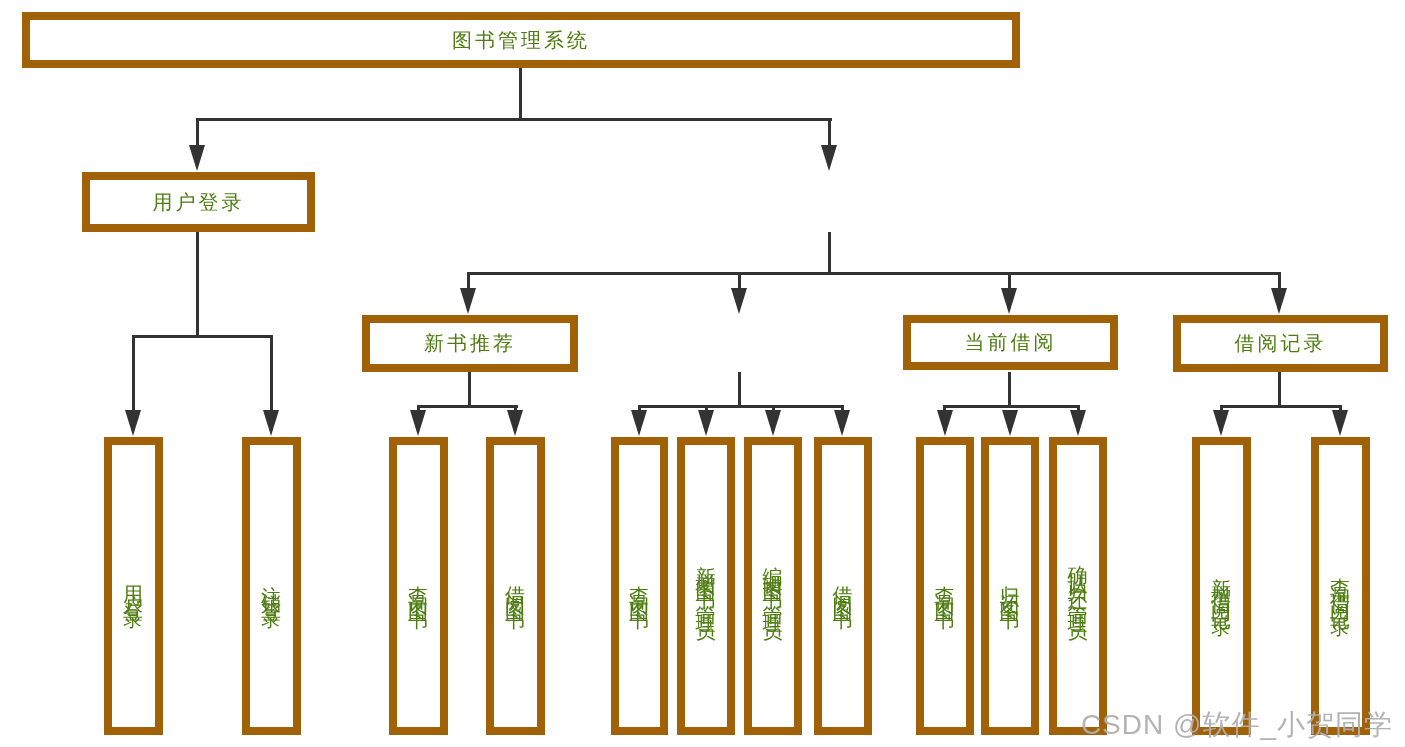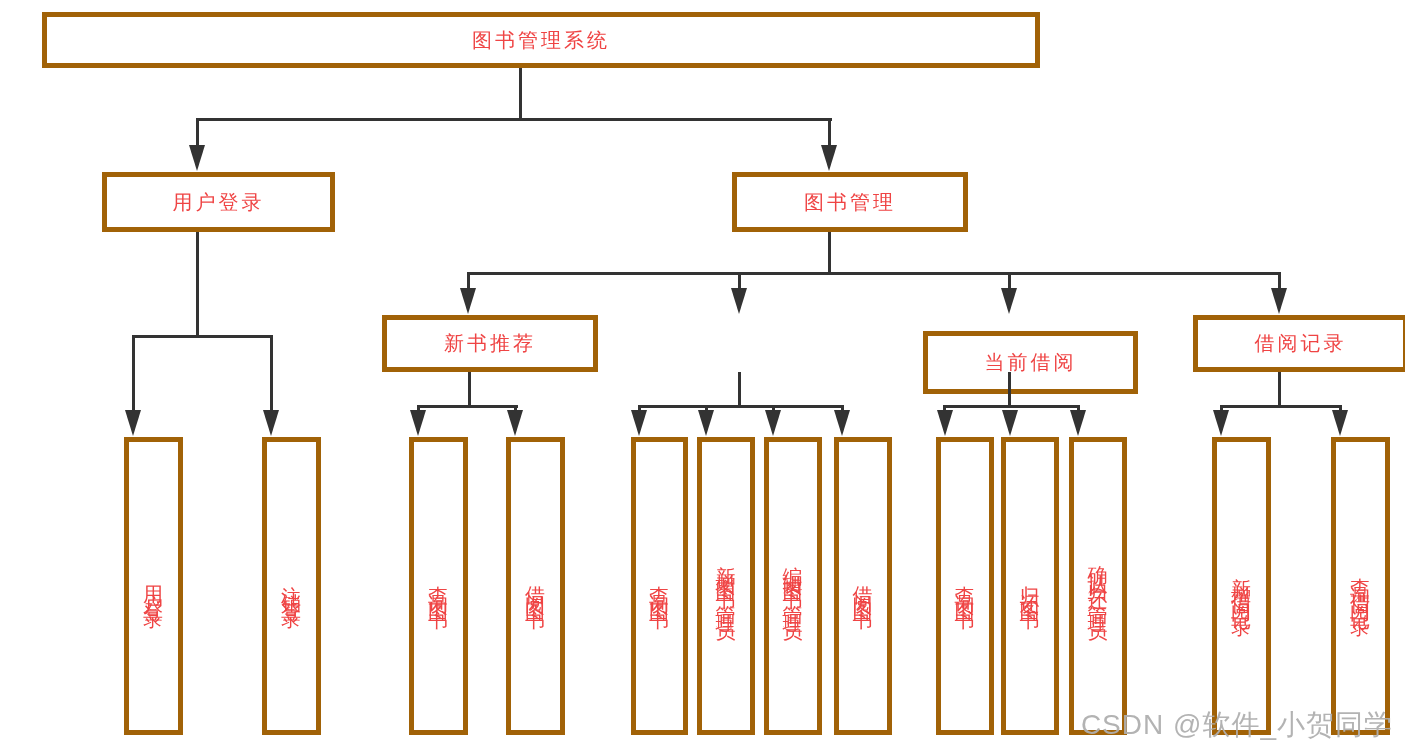"图书管理系统" .node { border: 5px solid #a16207 -> 8px solid #a16207; color: #ef4444 -> #4d7c0f; margin-left: 20px -> none }
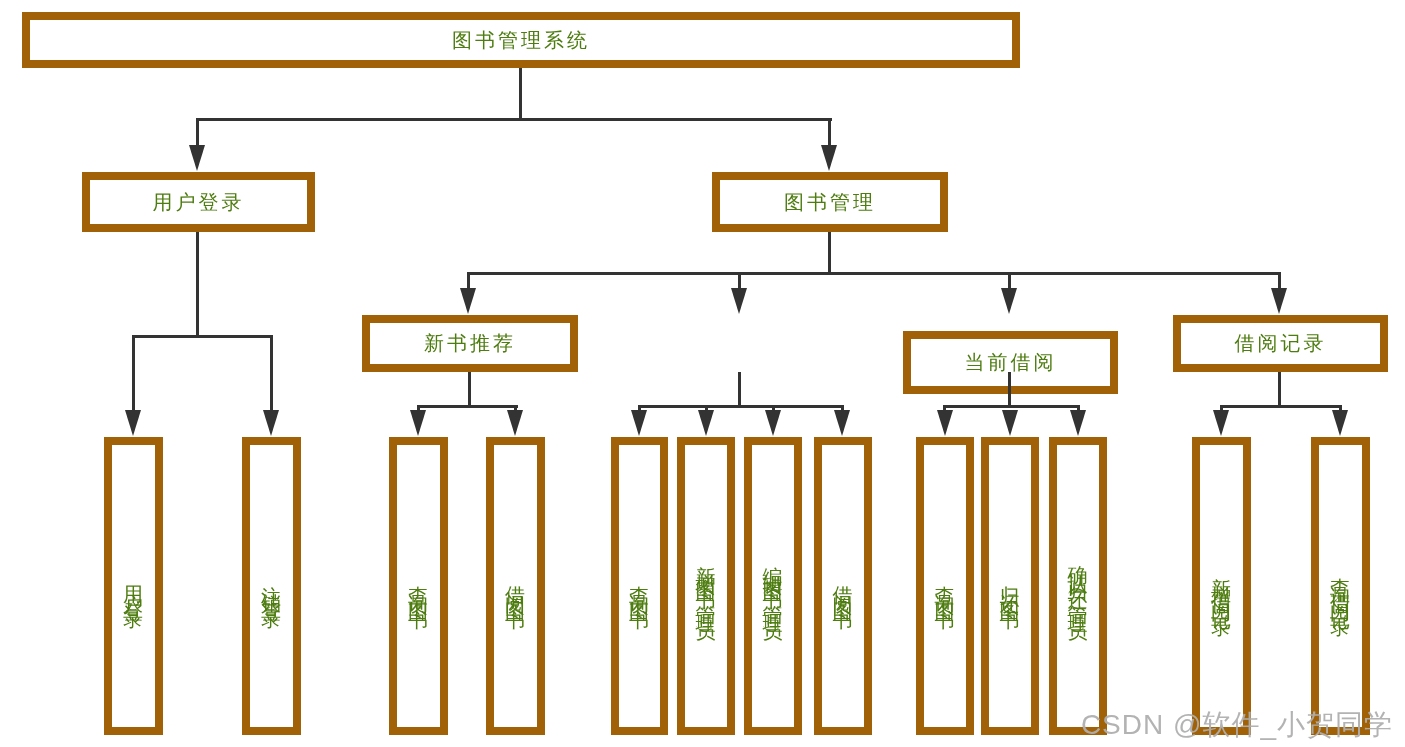"图书管理" div.node { html: <div>图书管理</div> -> none }
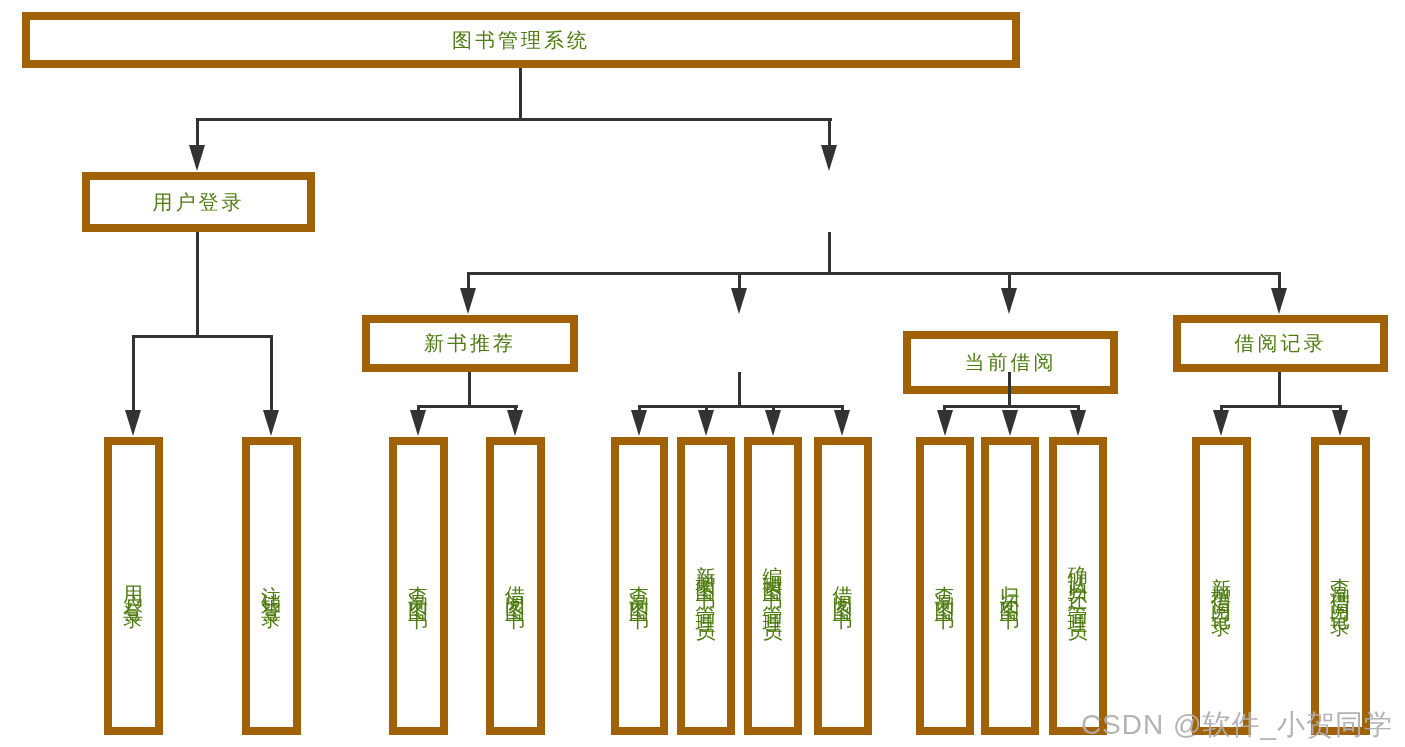"当前借阅" div.node { height: 63px -> 55px; top: 331px -> 315px }
